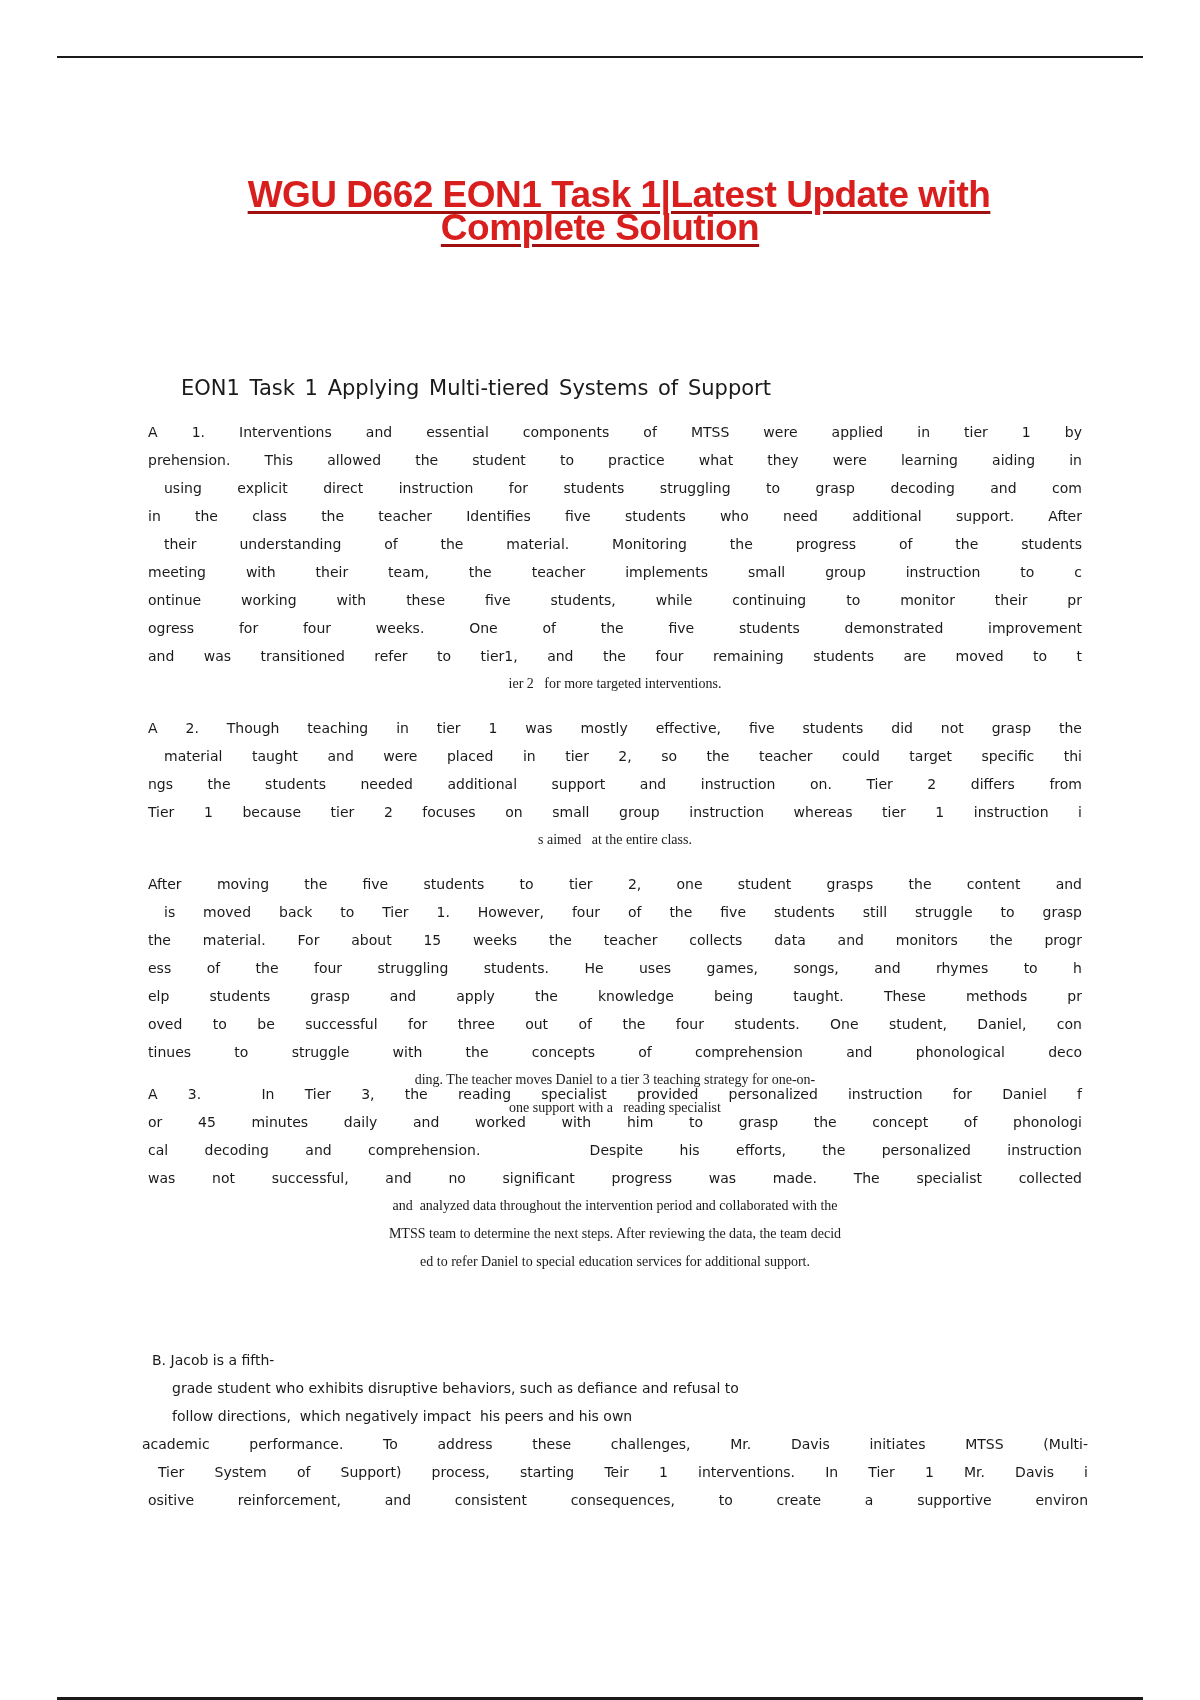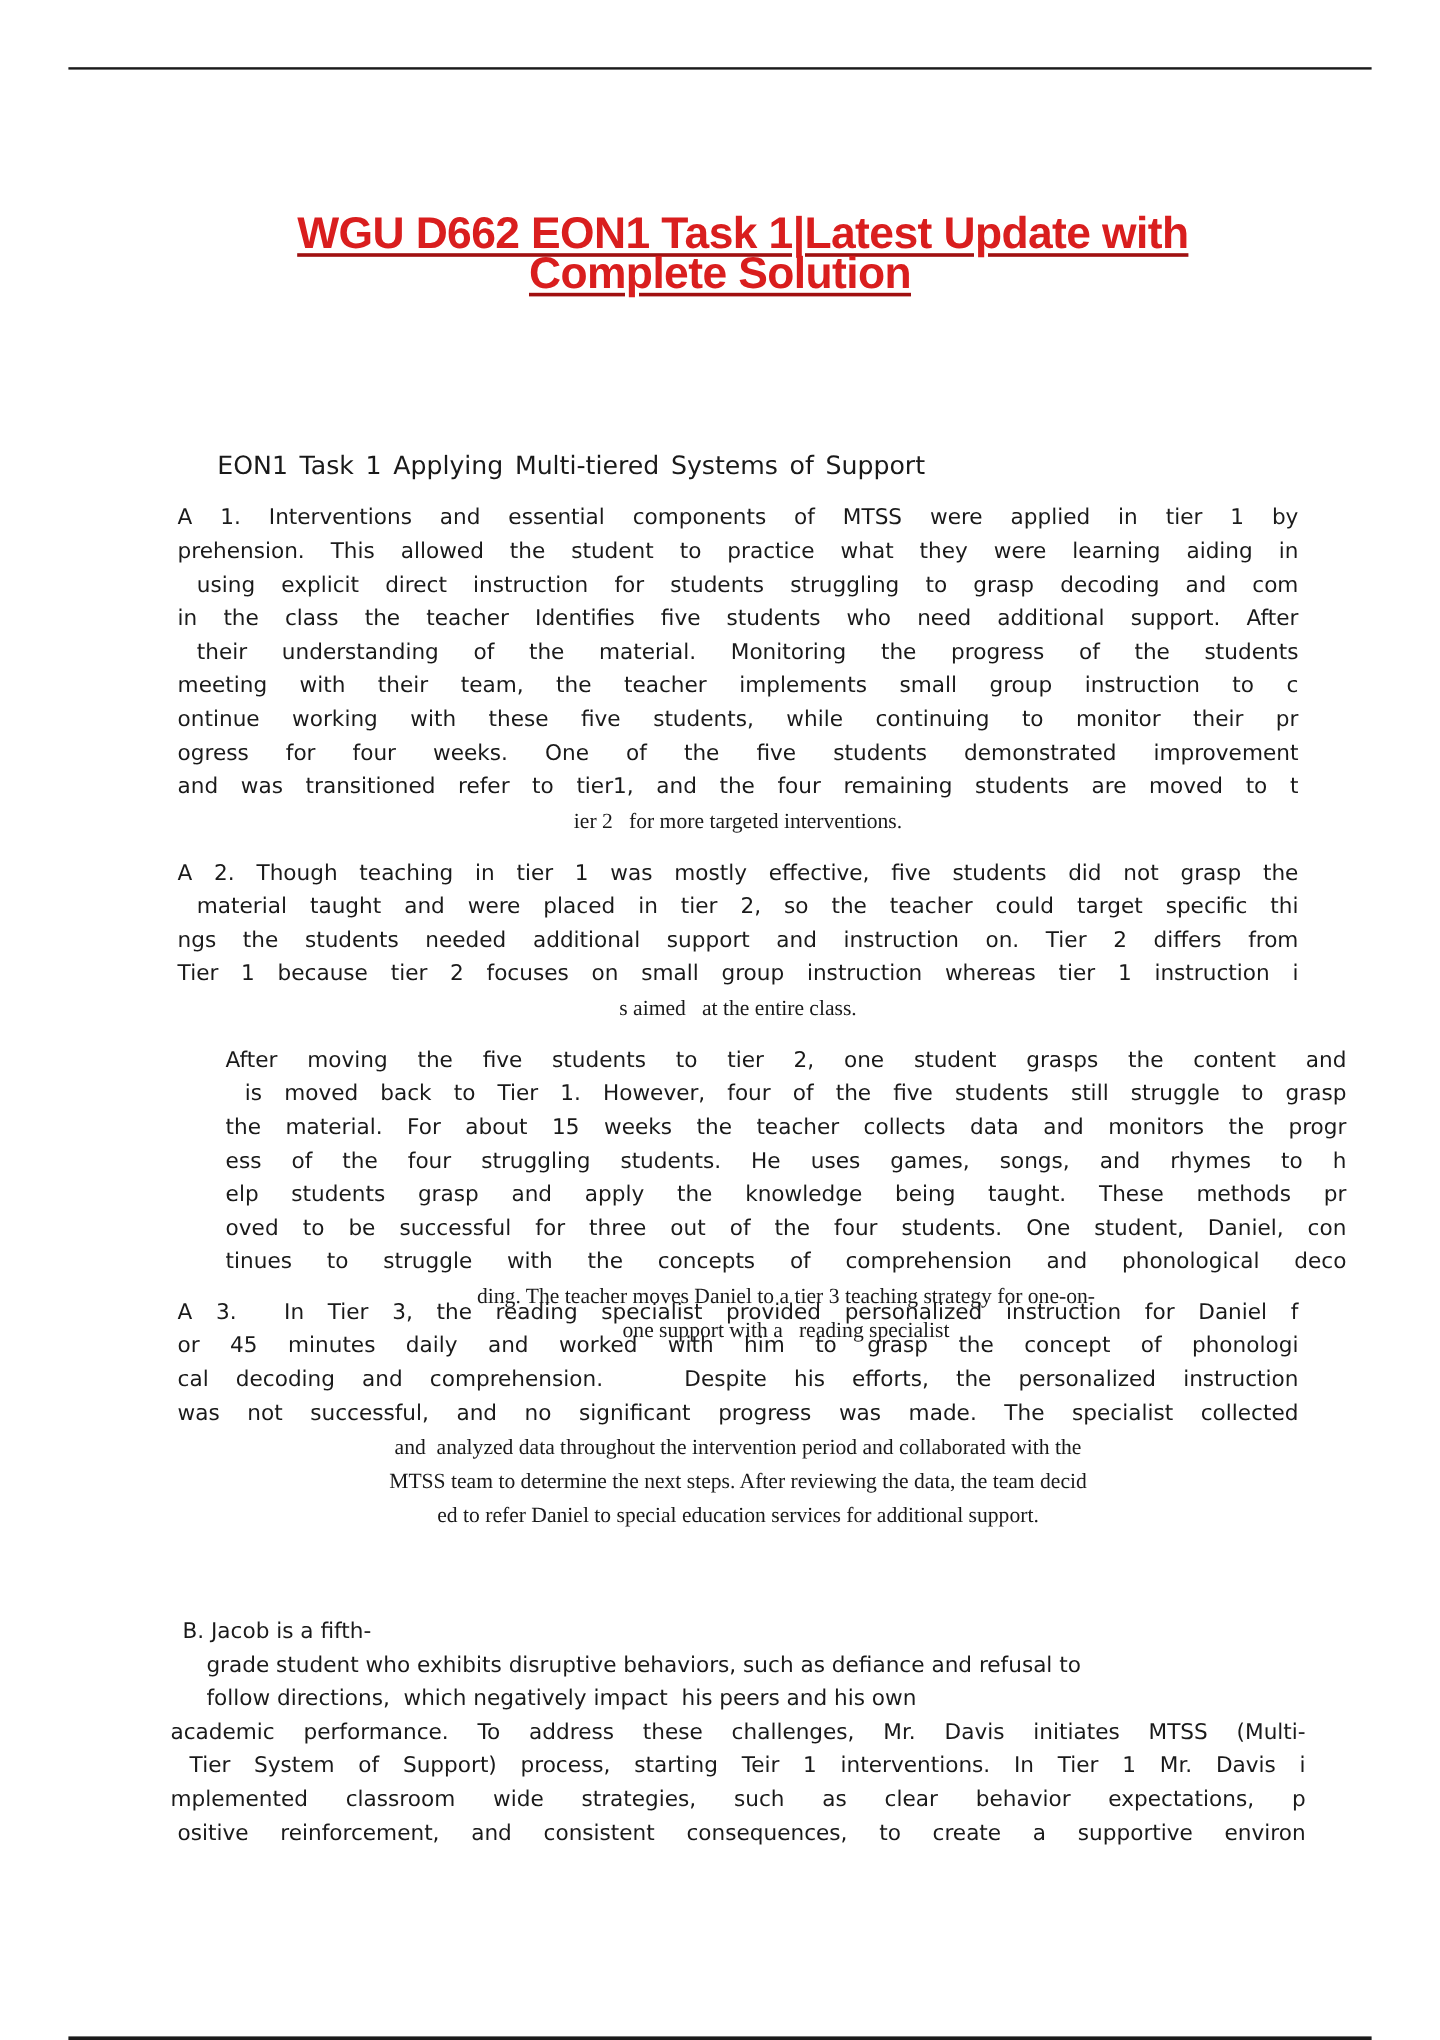"A 1. Interventions and essential" .line { font-size: 18px -> 14px }
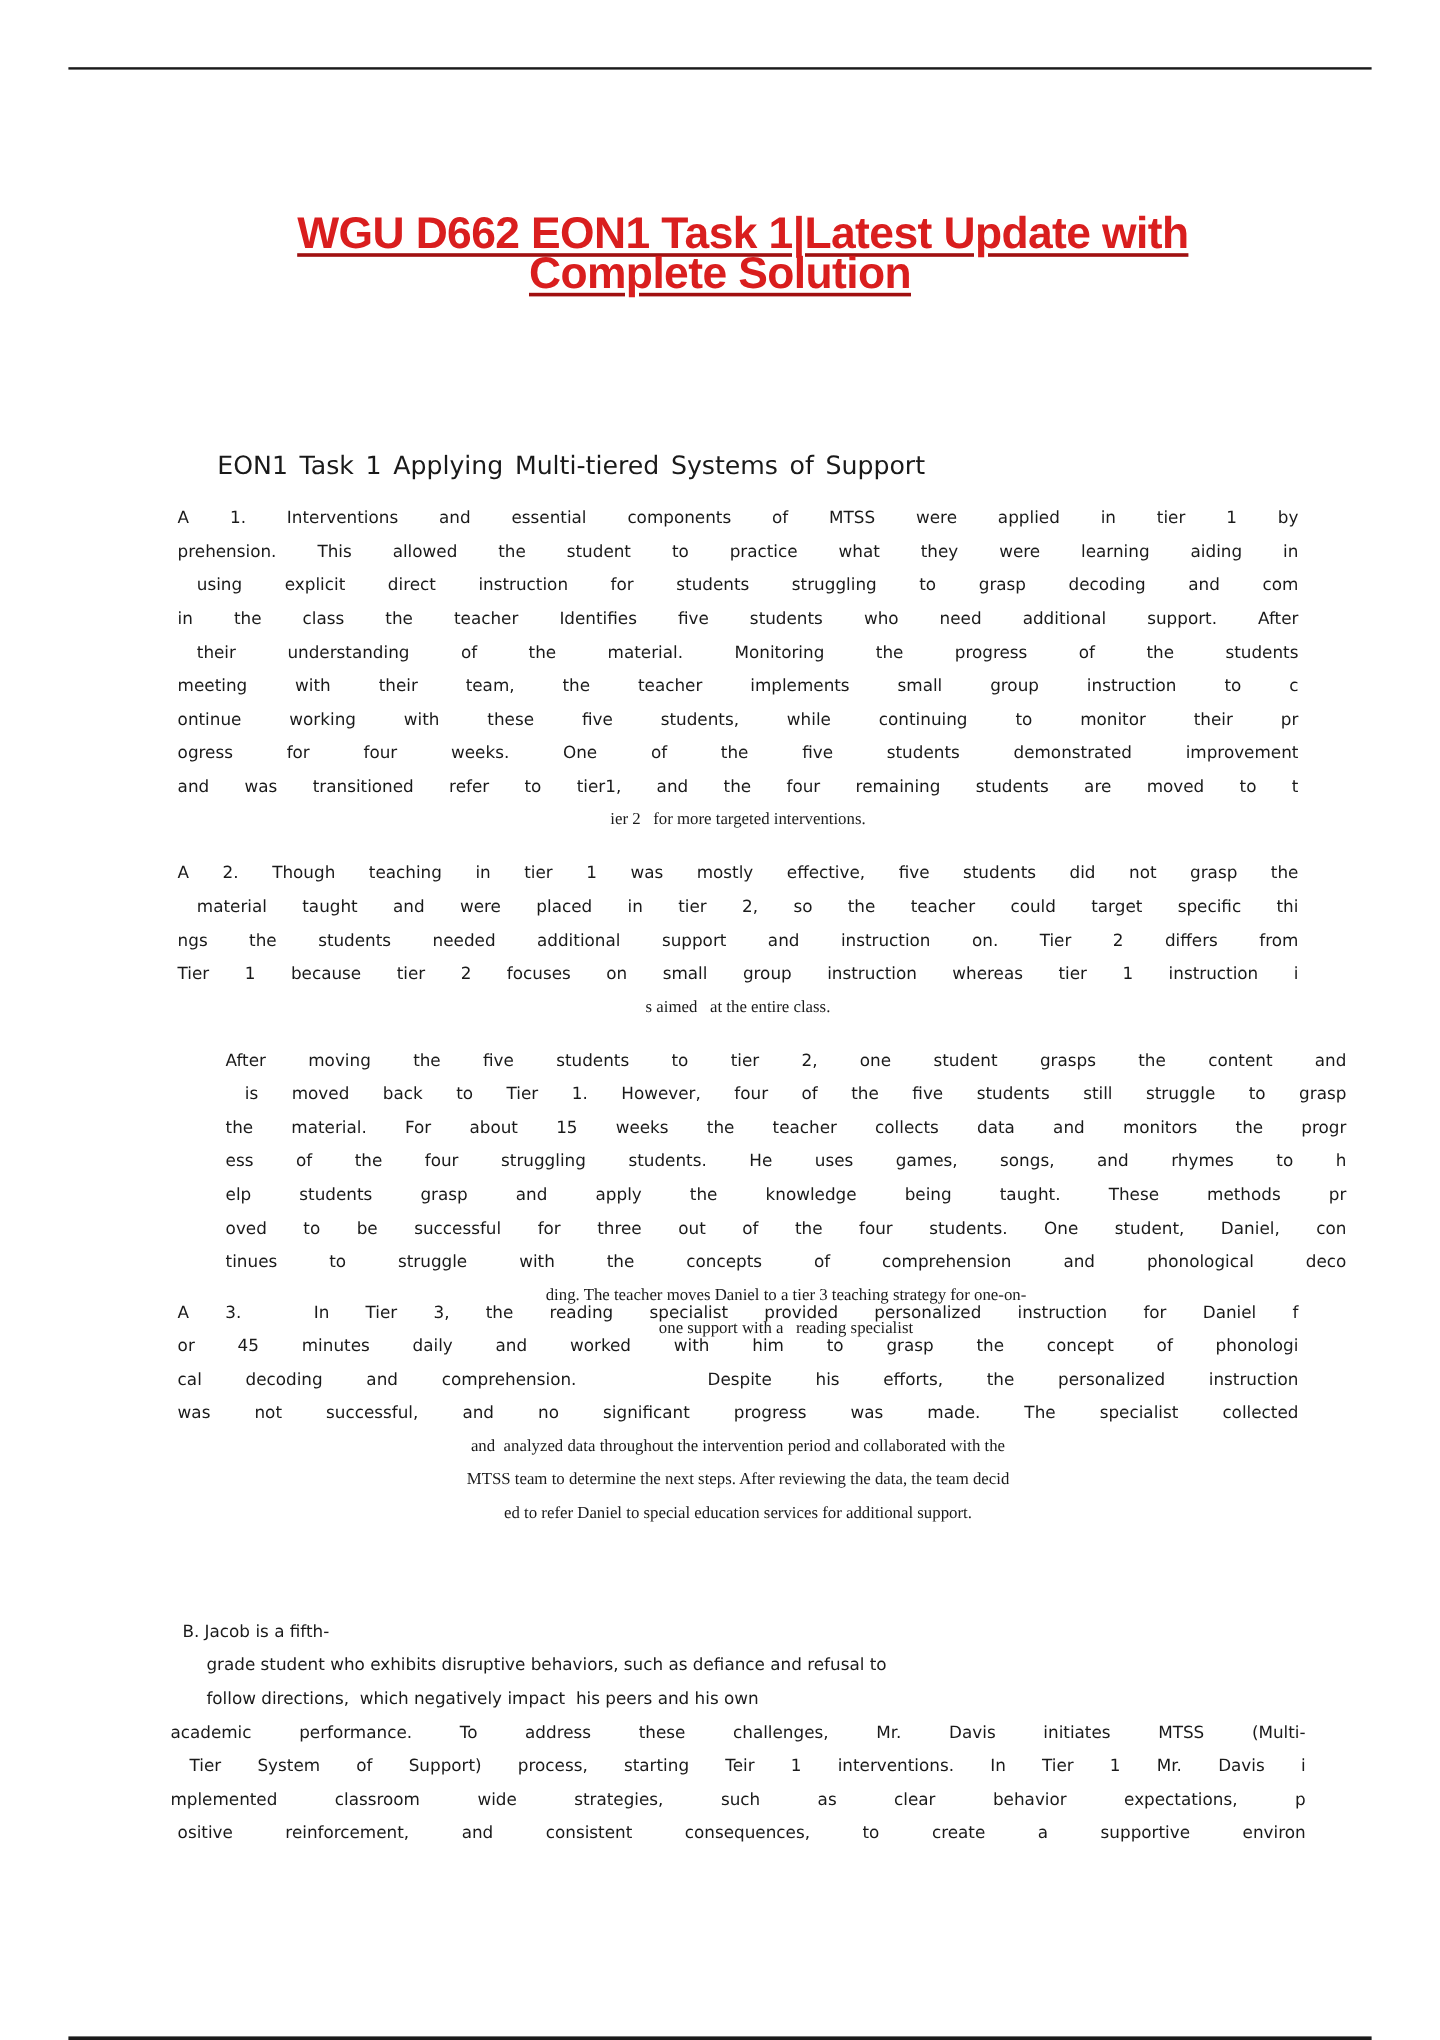"After moving the five students" div.para { margin-left: 40px -> none }
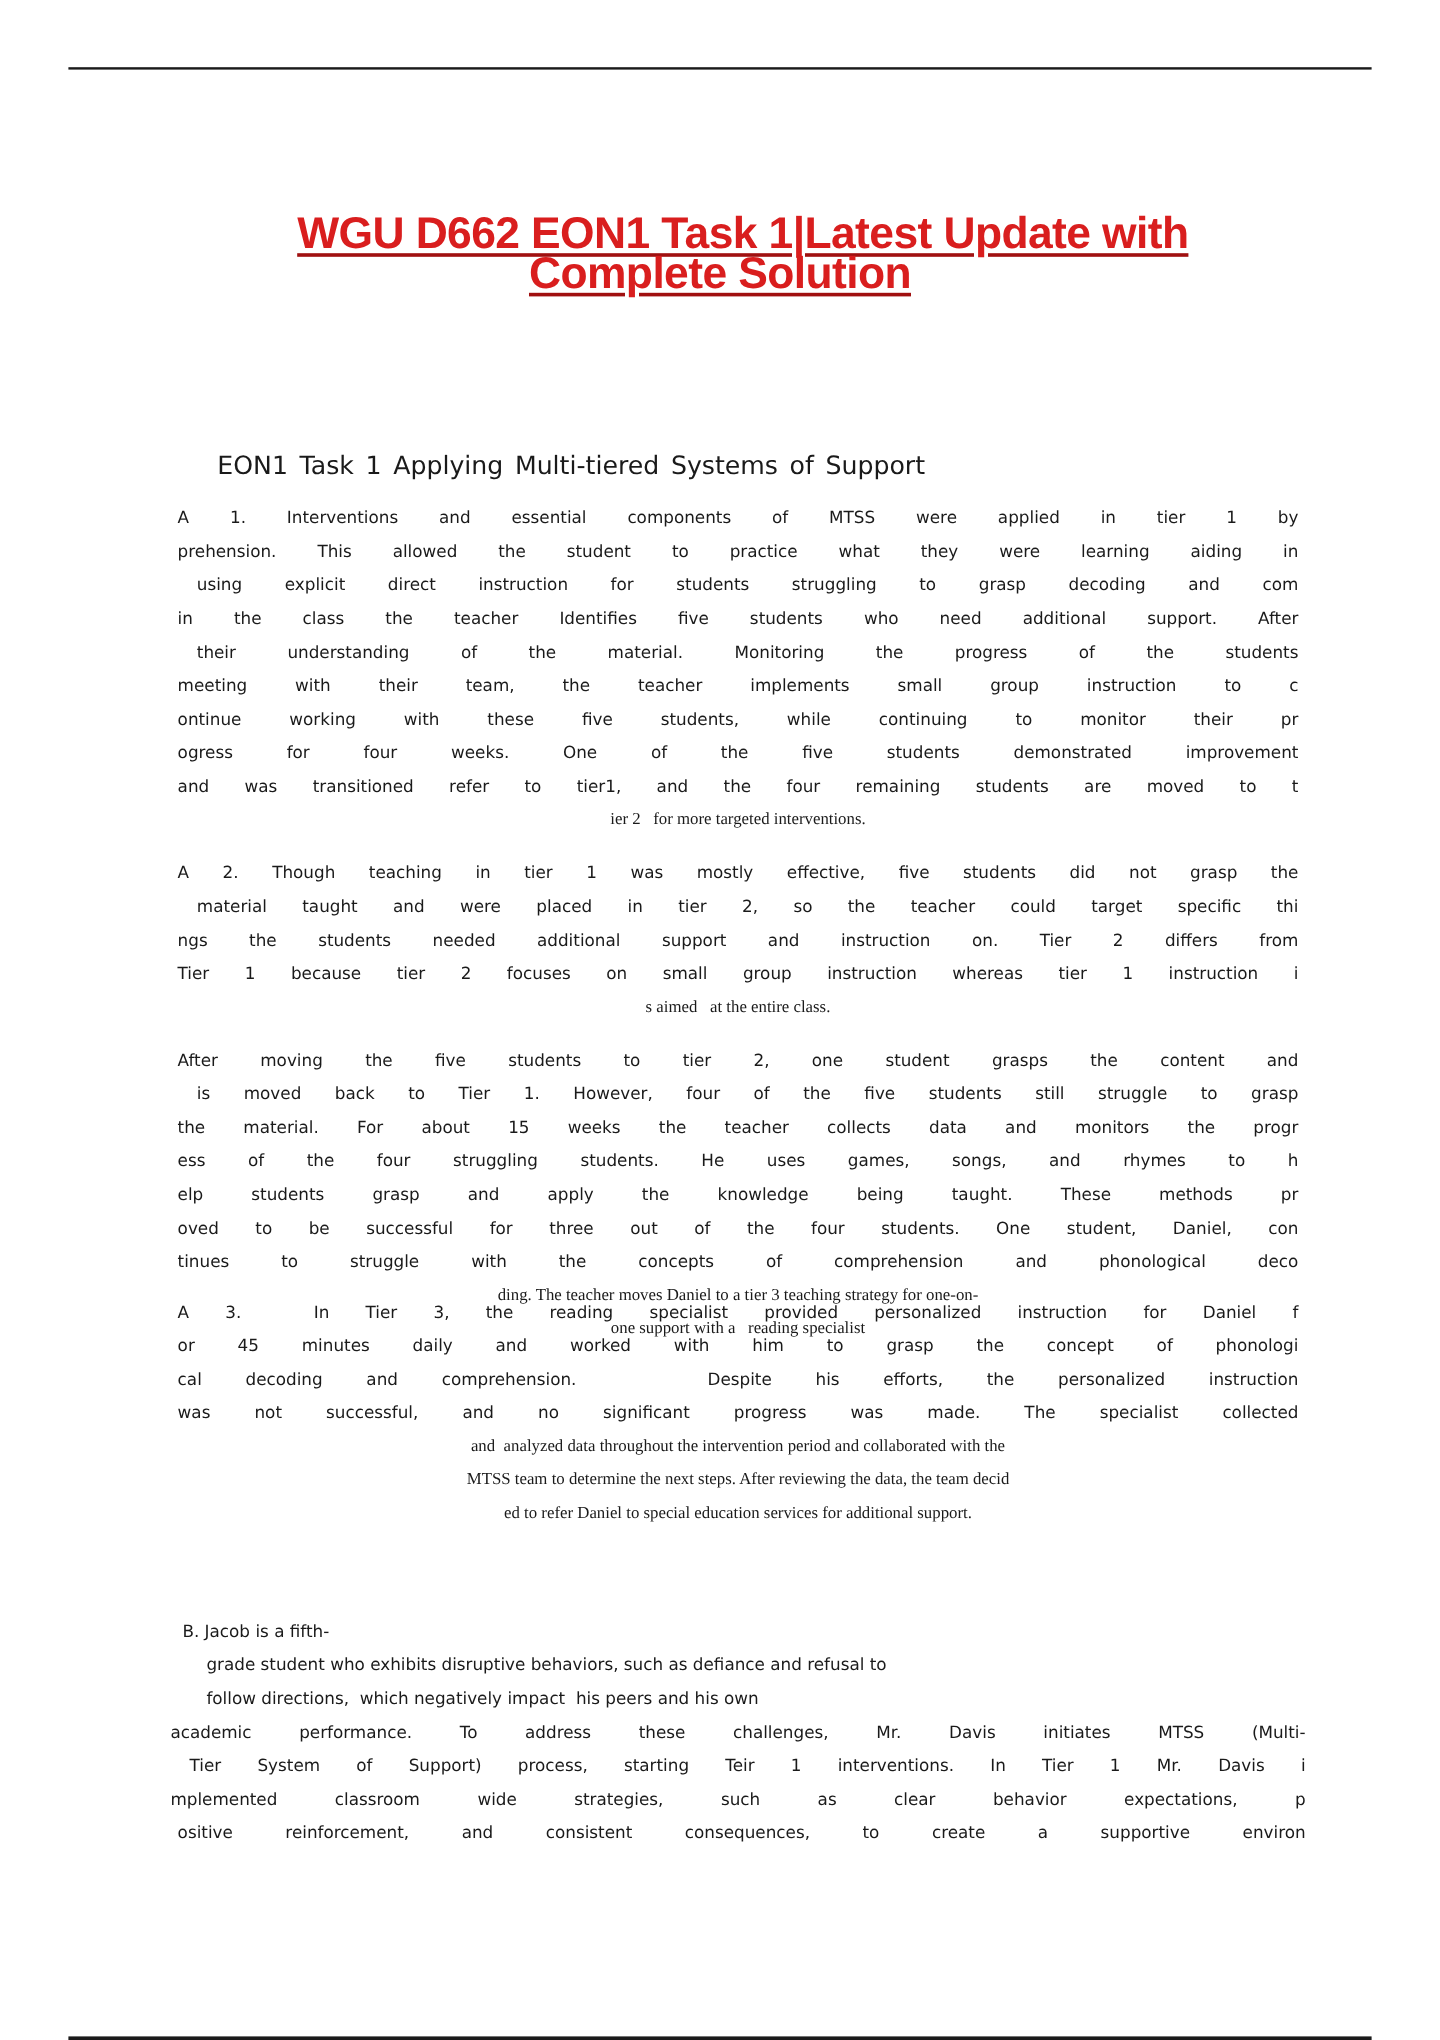"mplemented classroom wide strategies," span.line { html: <span>mplemented classroom wide strategies, such as clear behavior expectations, p</span> -> none }
